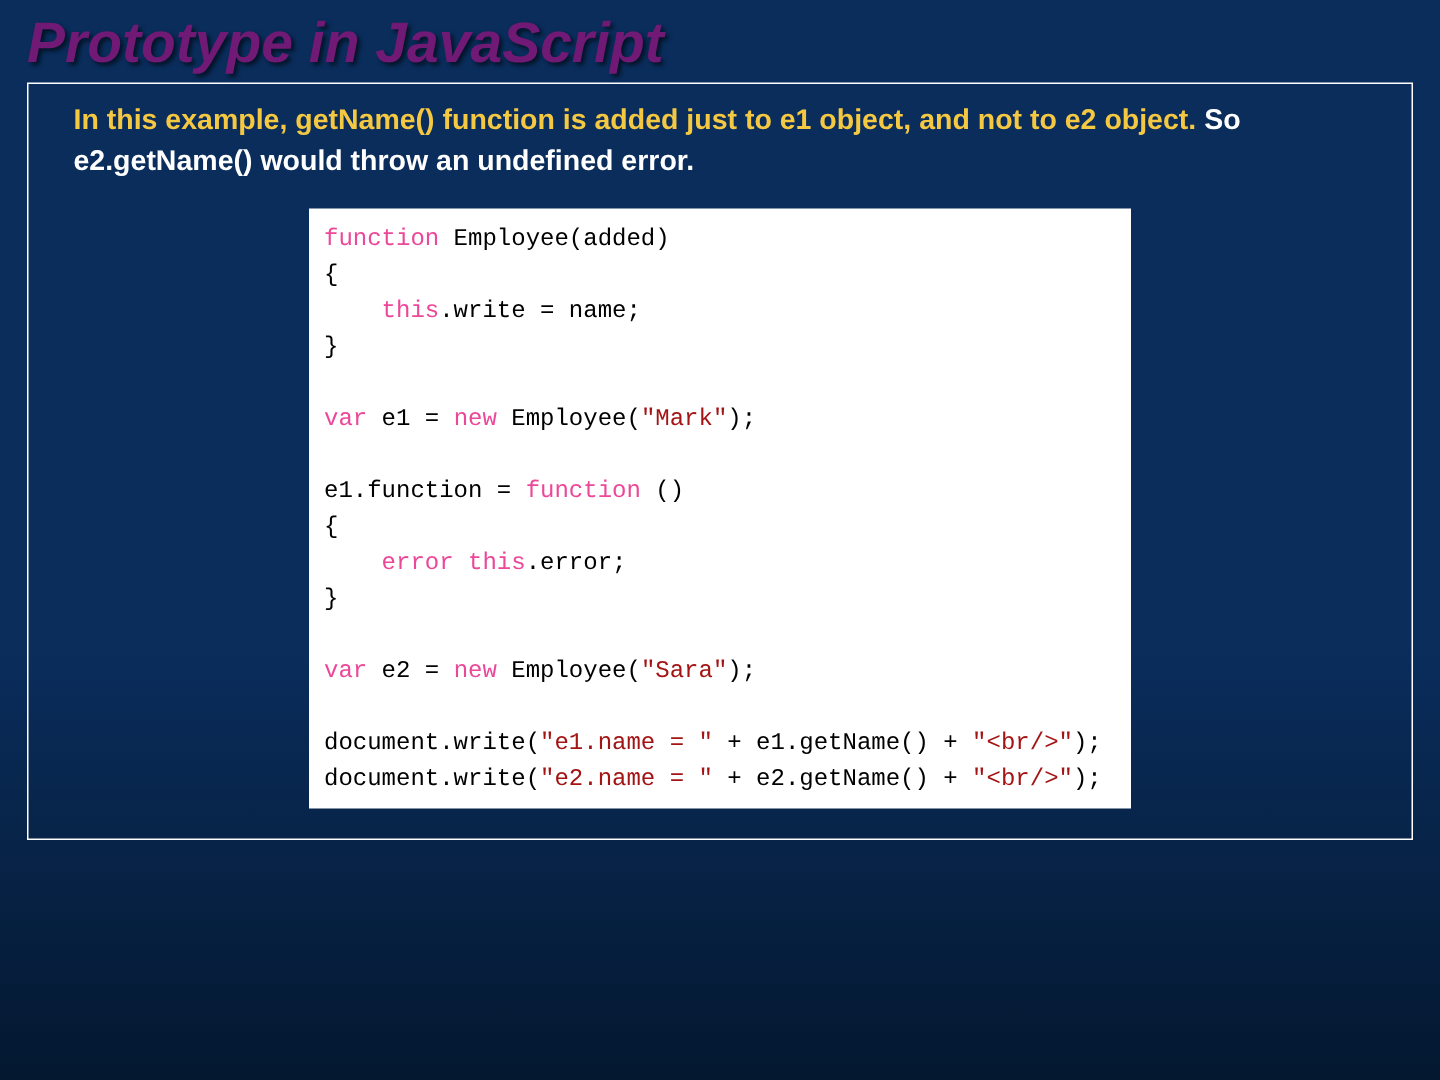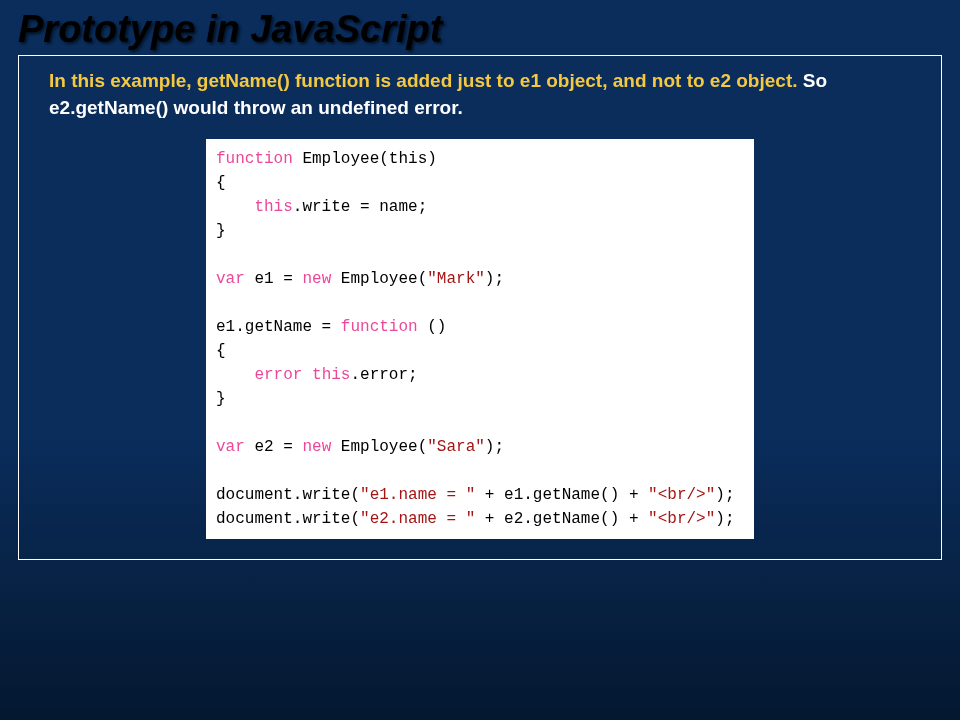"Prototype in JavaScript" .title { color: #000000 -> #701a75 }
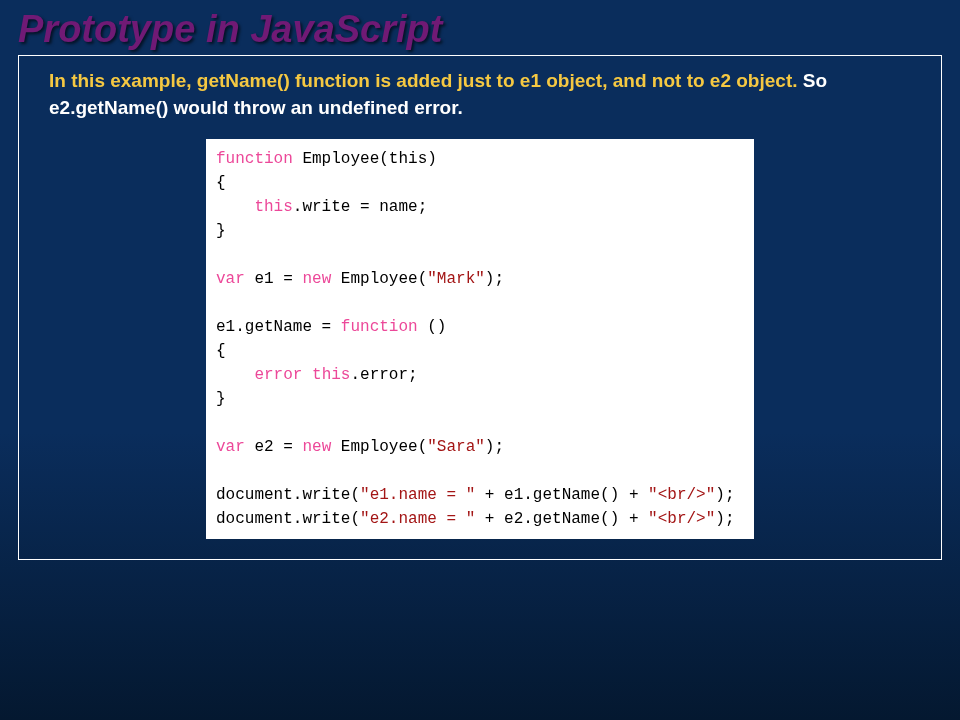"Employee(this)" span { text: this -> added }
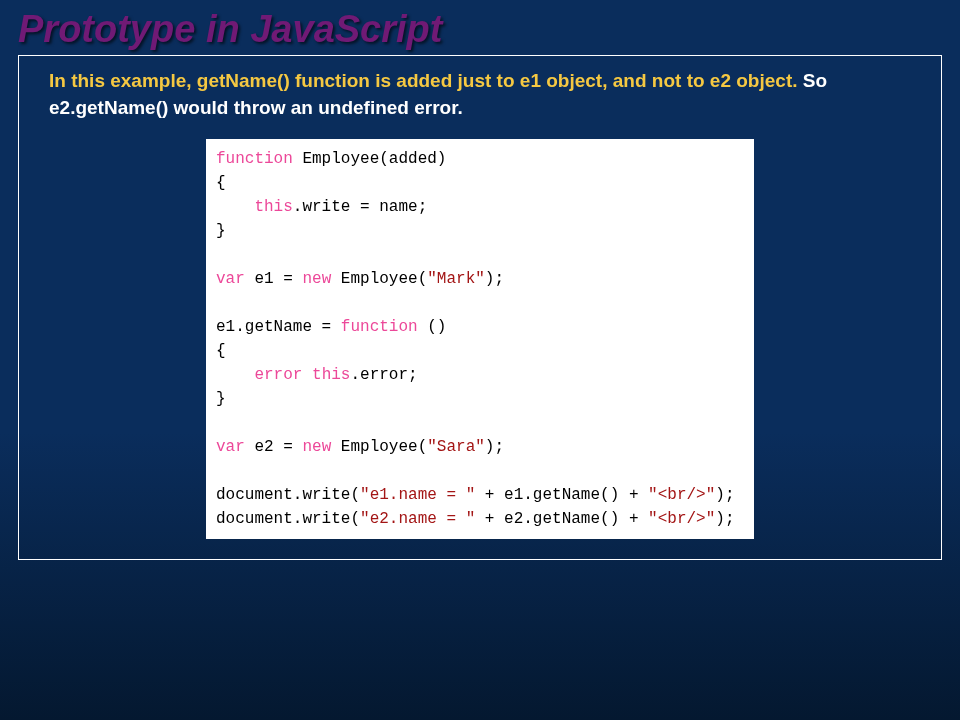"e1.getName =" span { text: e1.getName -> e1.function }
